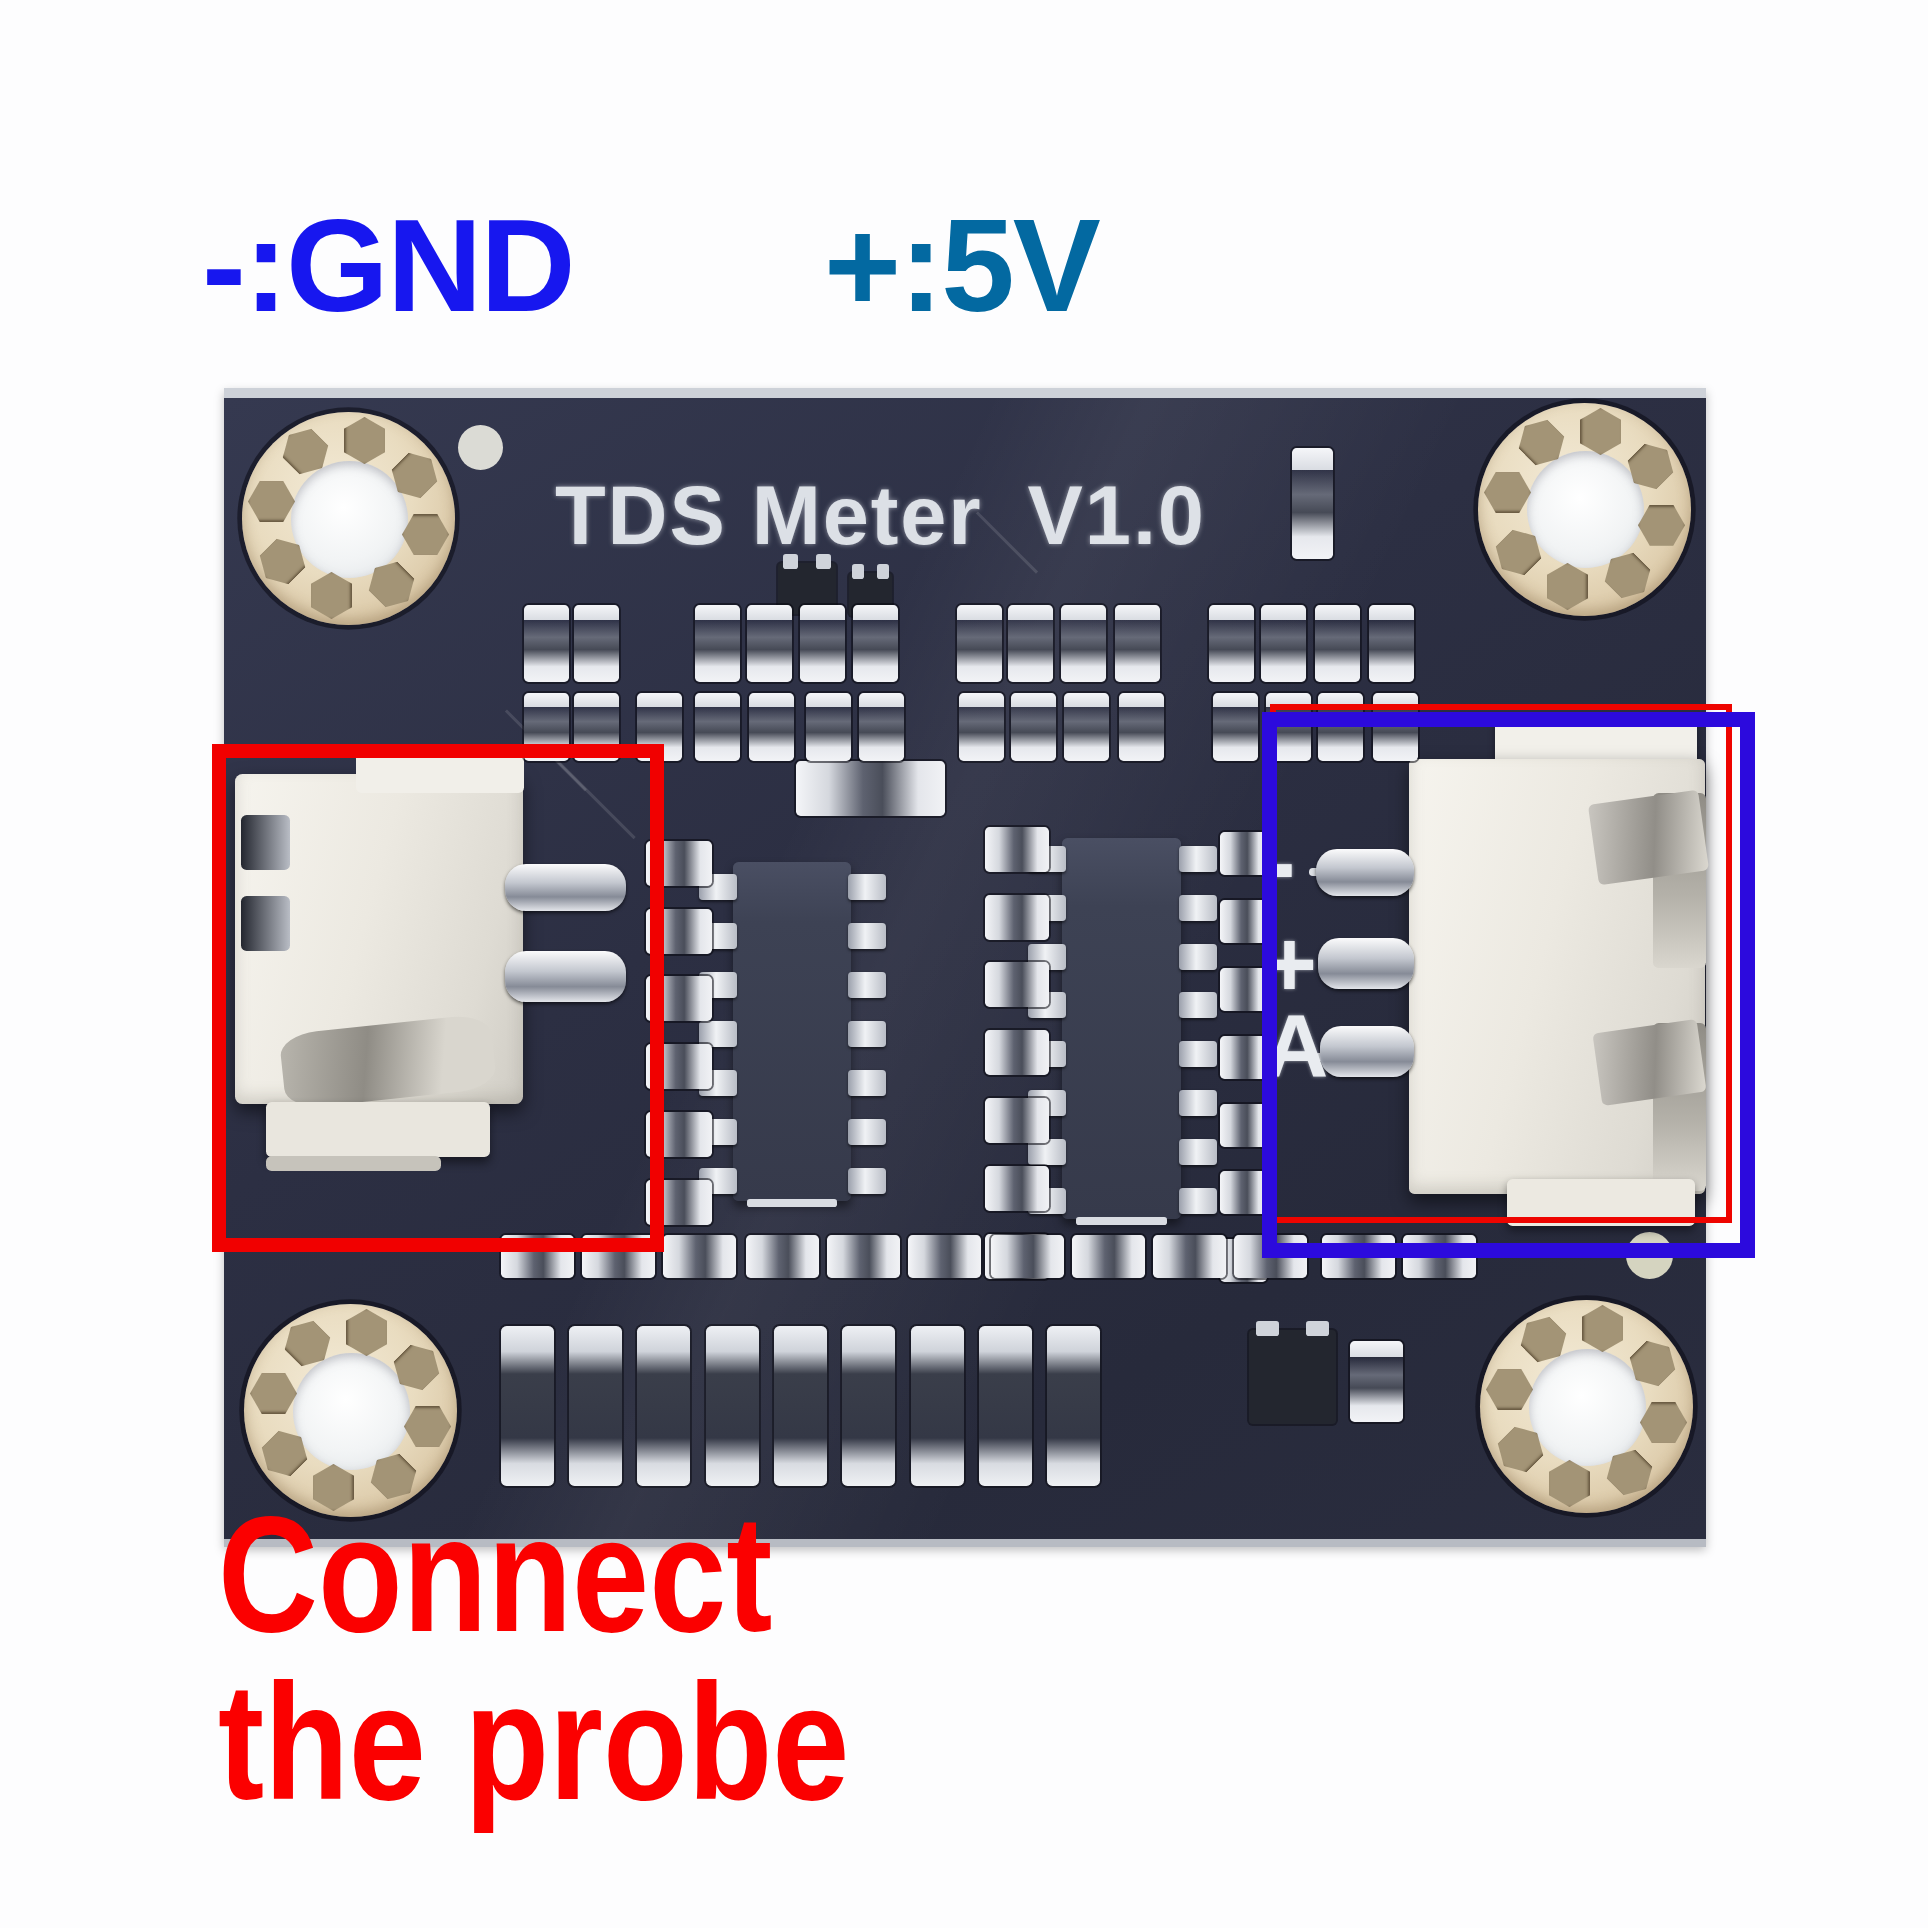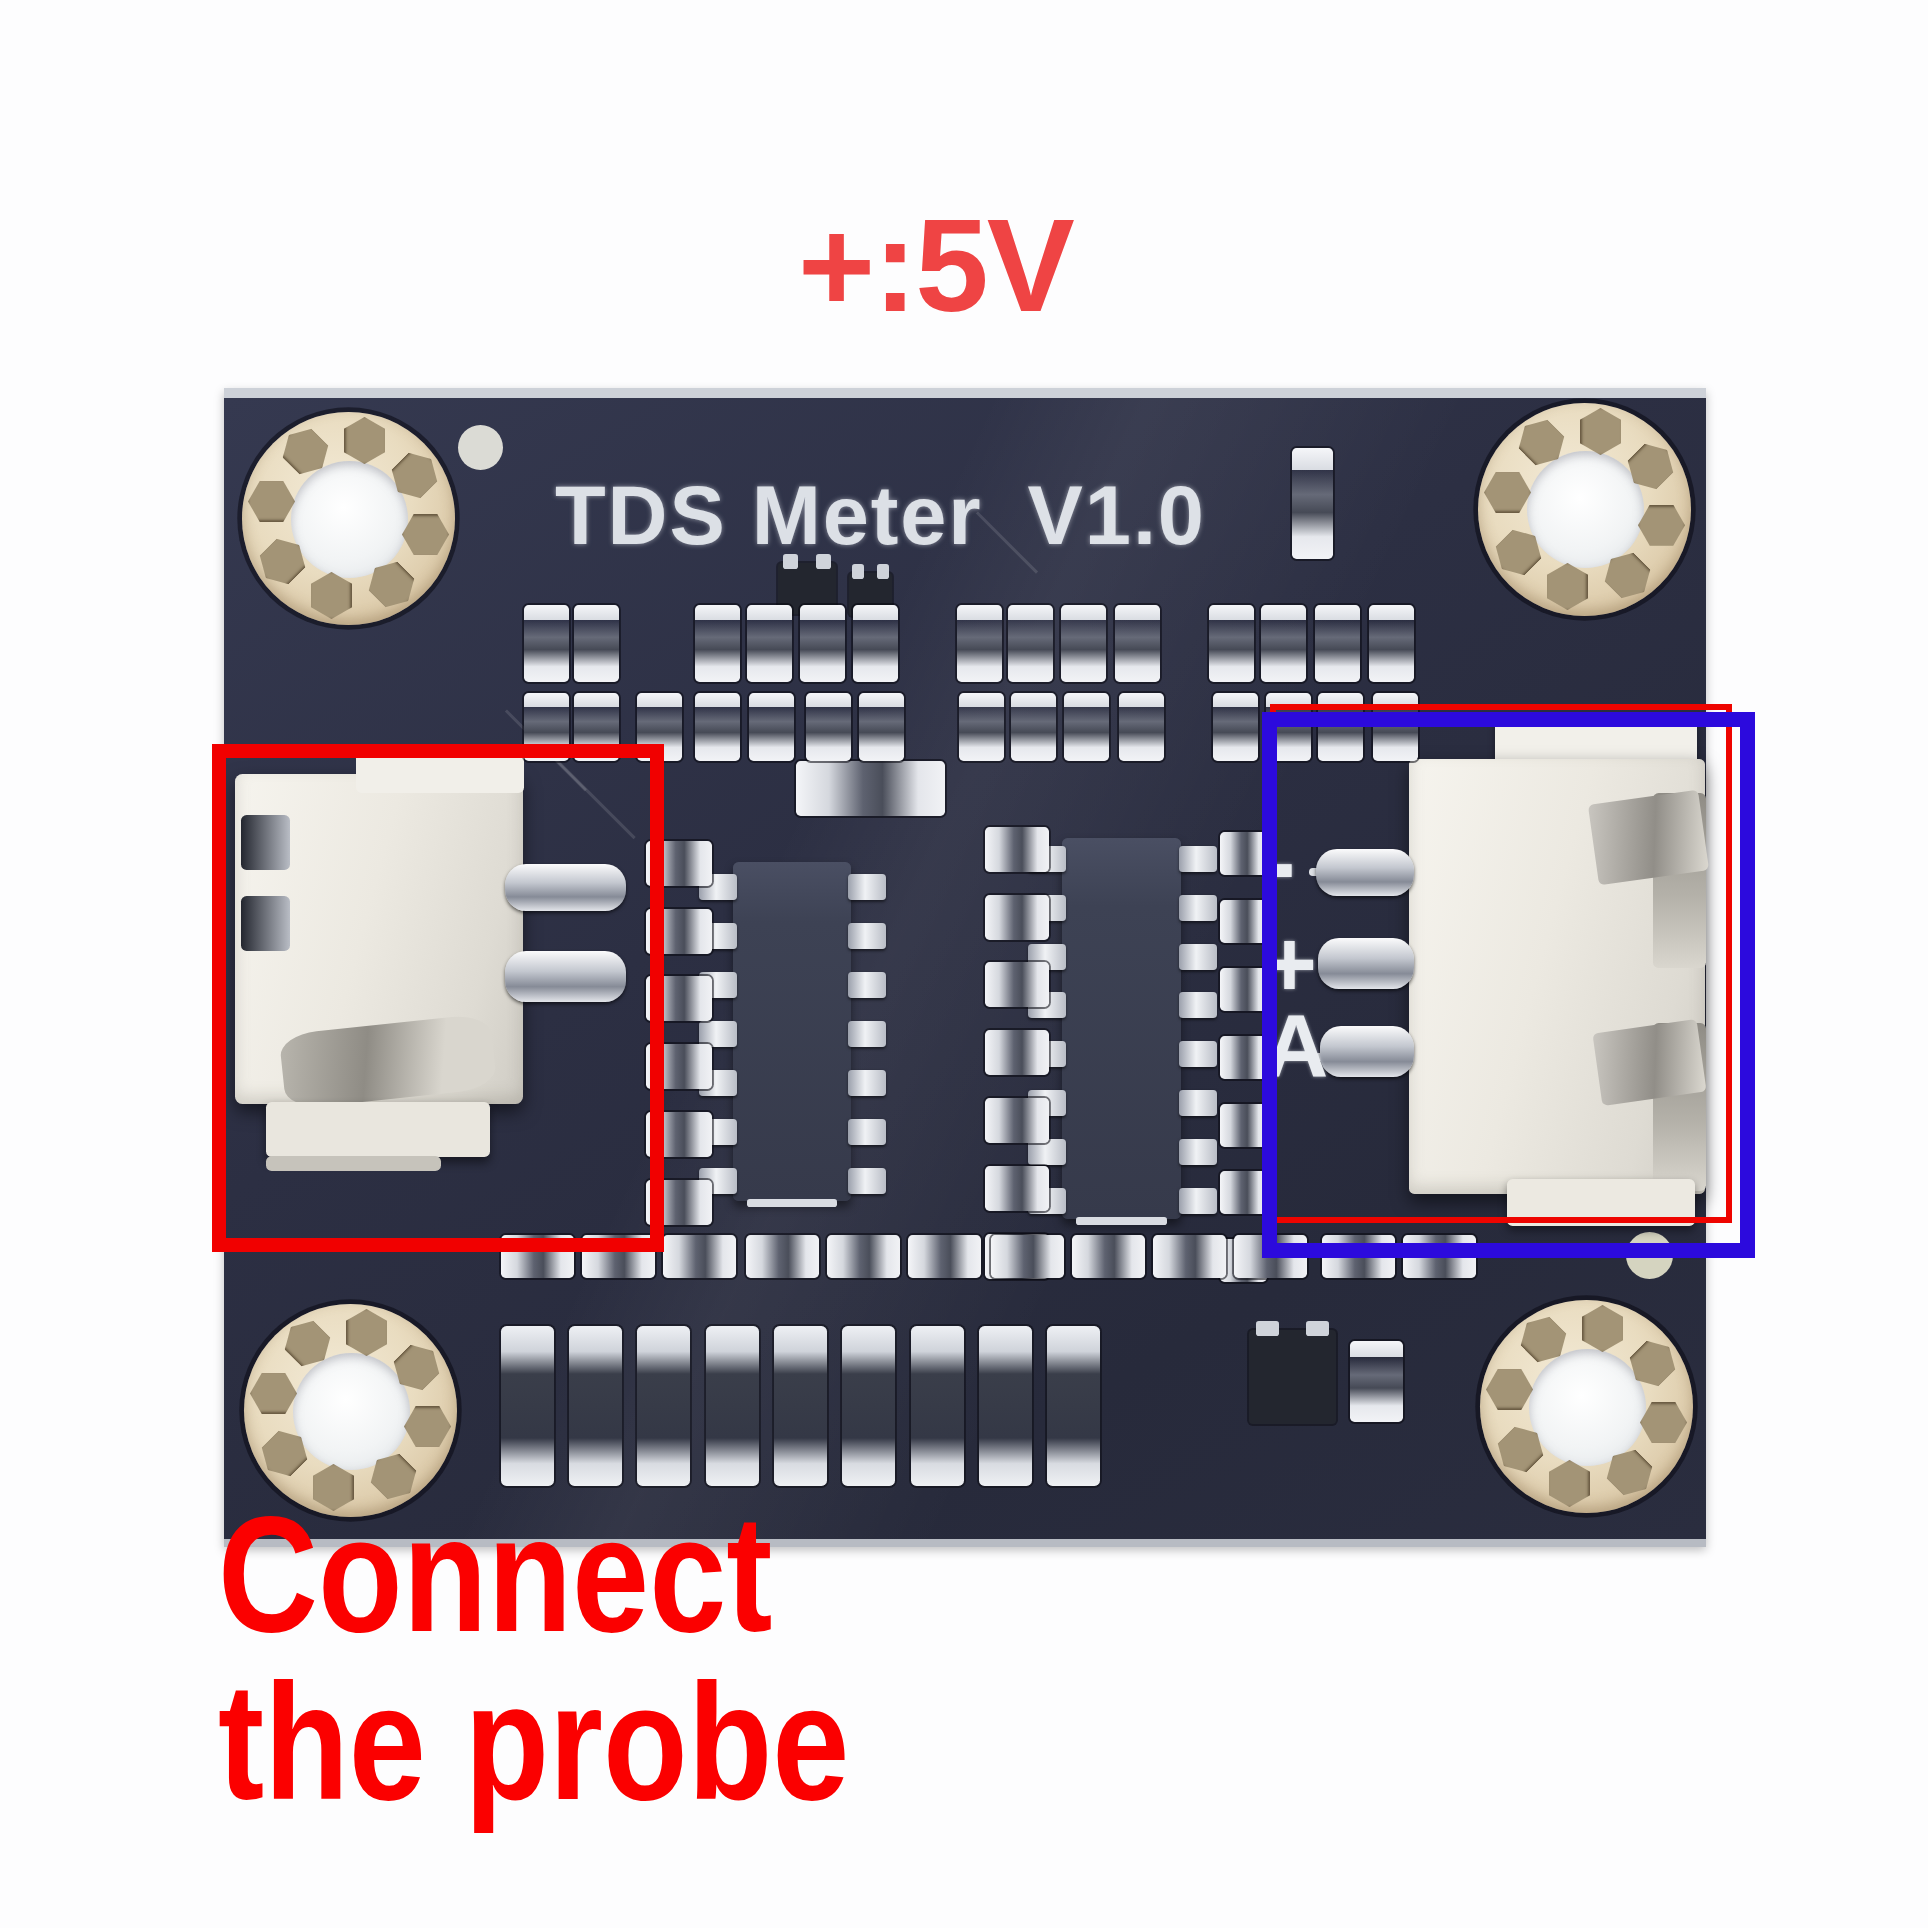"-:GND" div.legend-item { html: none -> <div>-:GND</div> }
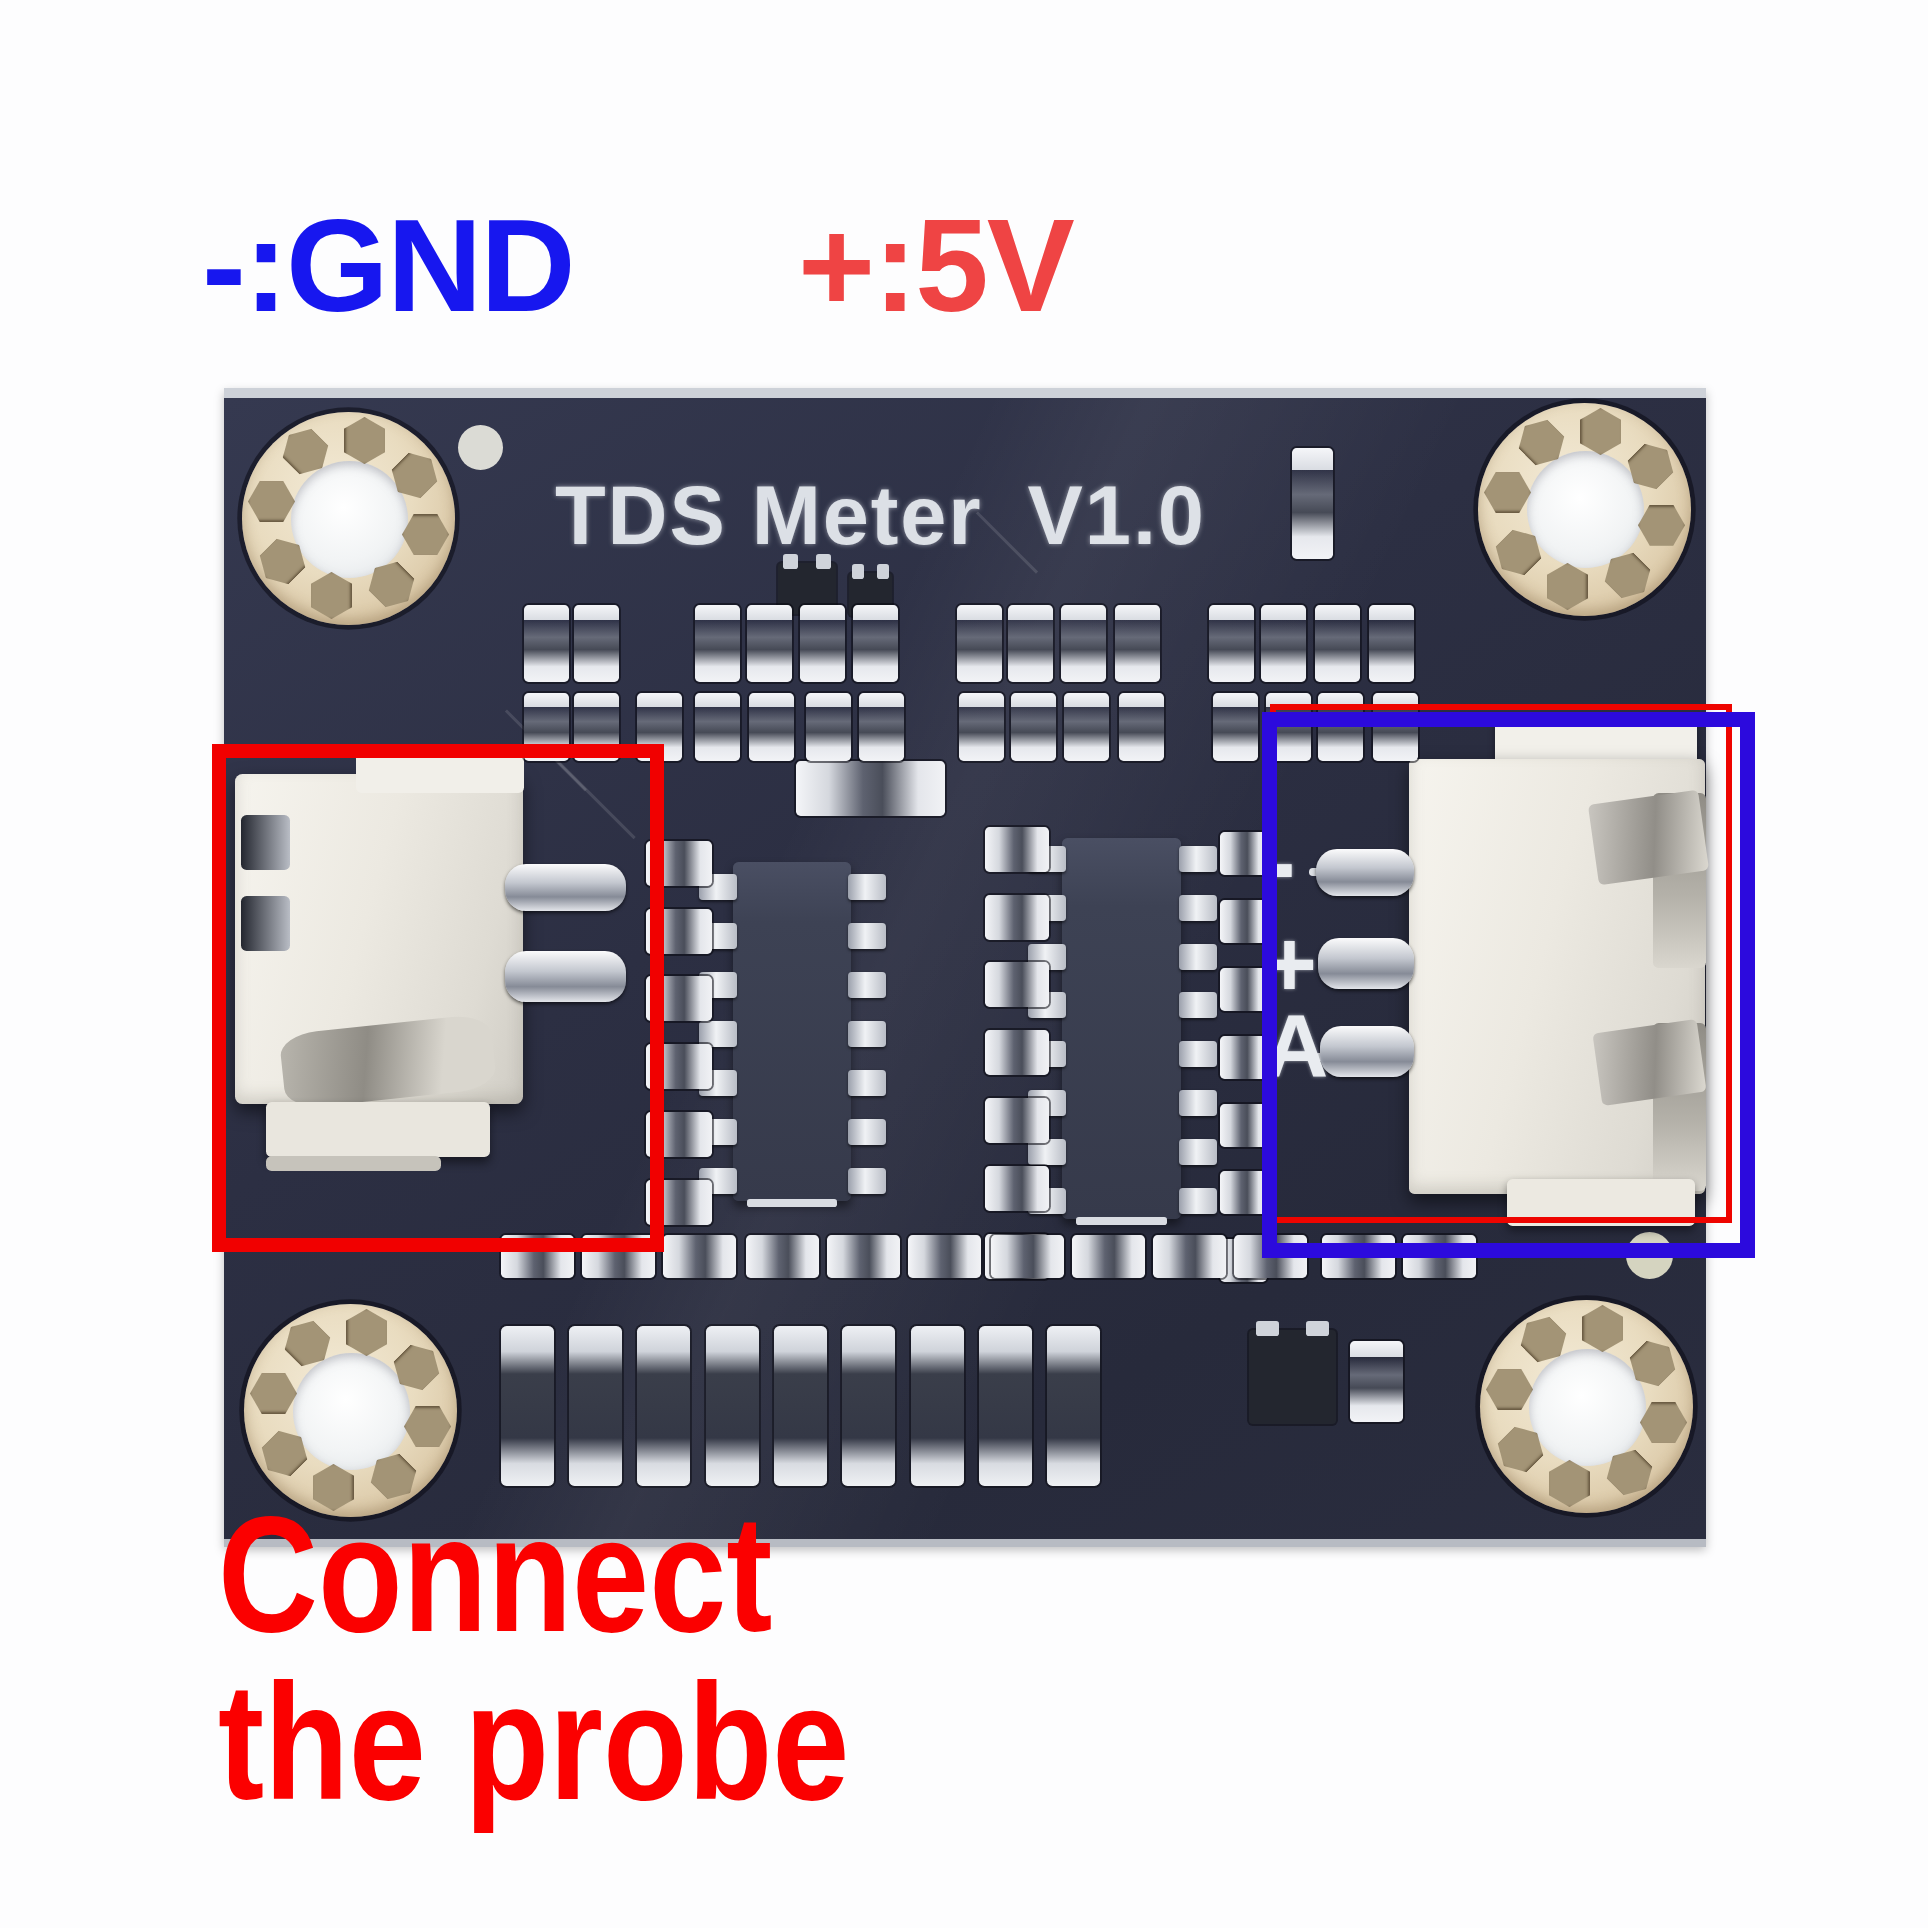"+:5V" div.legend-item { color: #ef4444 -> #0369a1; left: 798px -> 824px }
